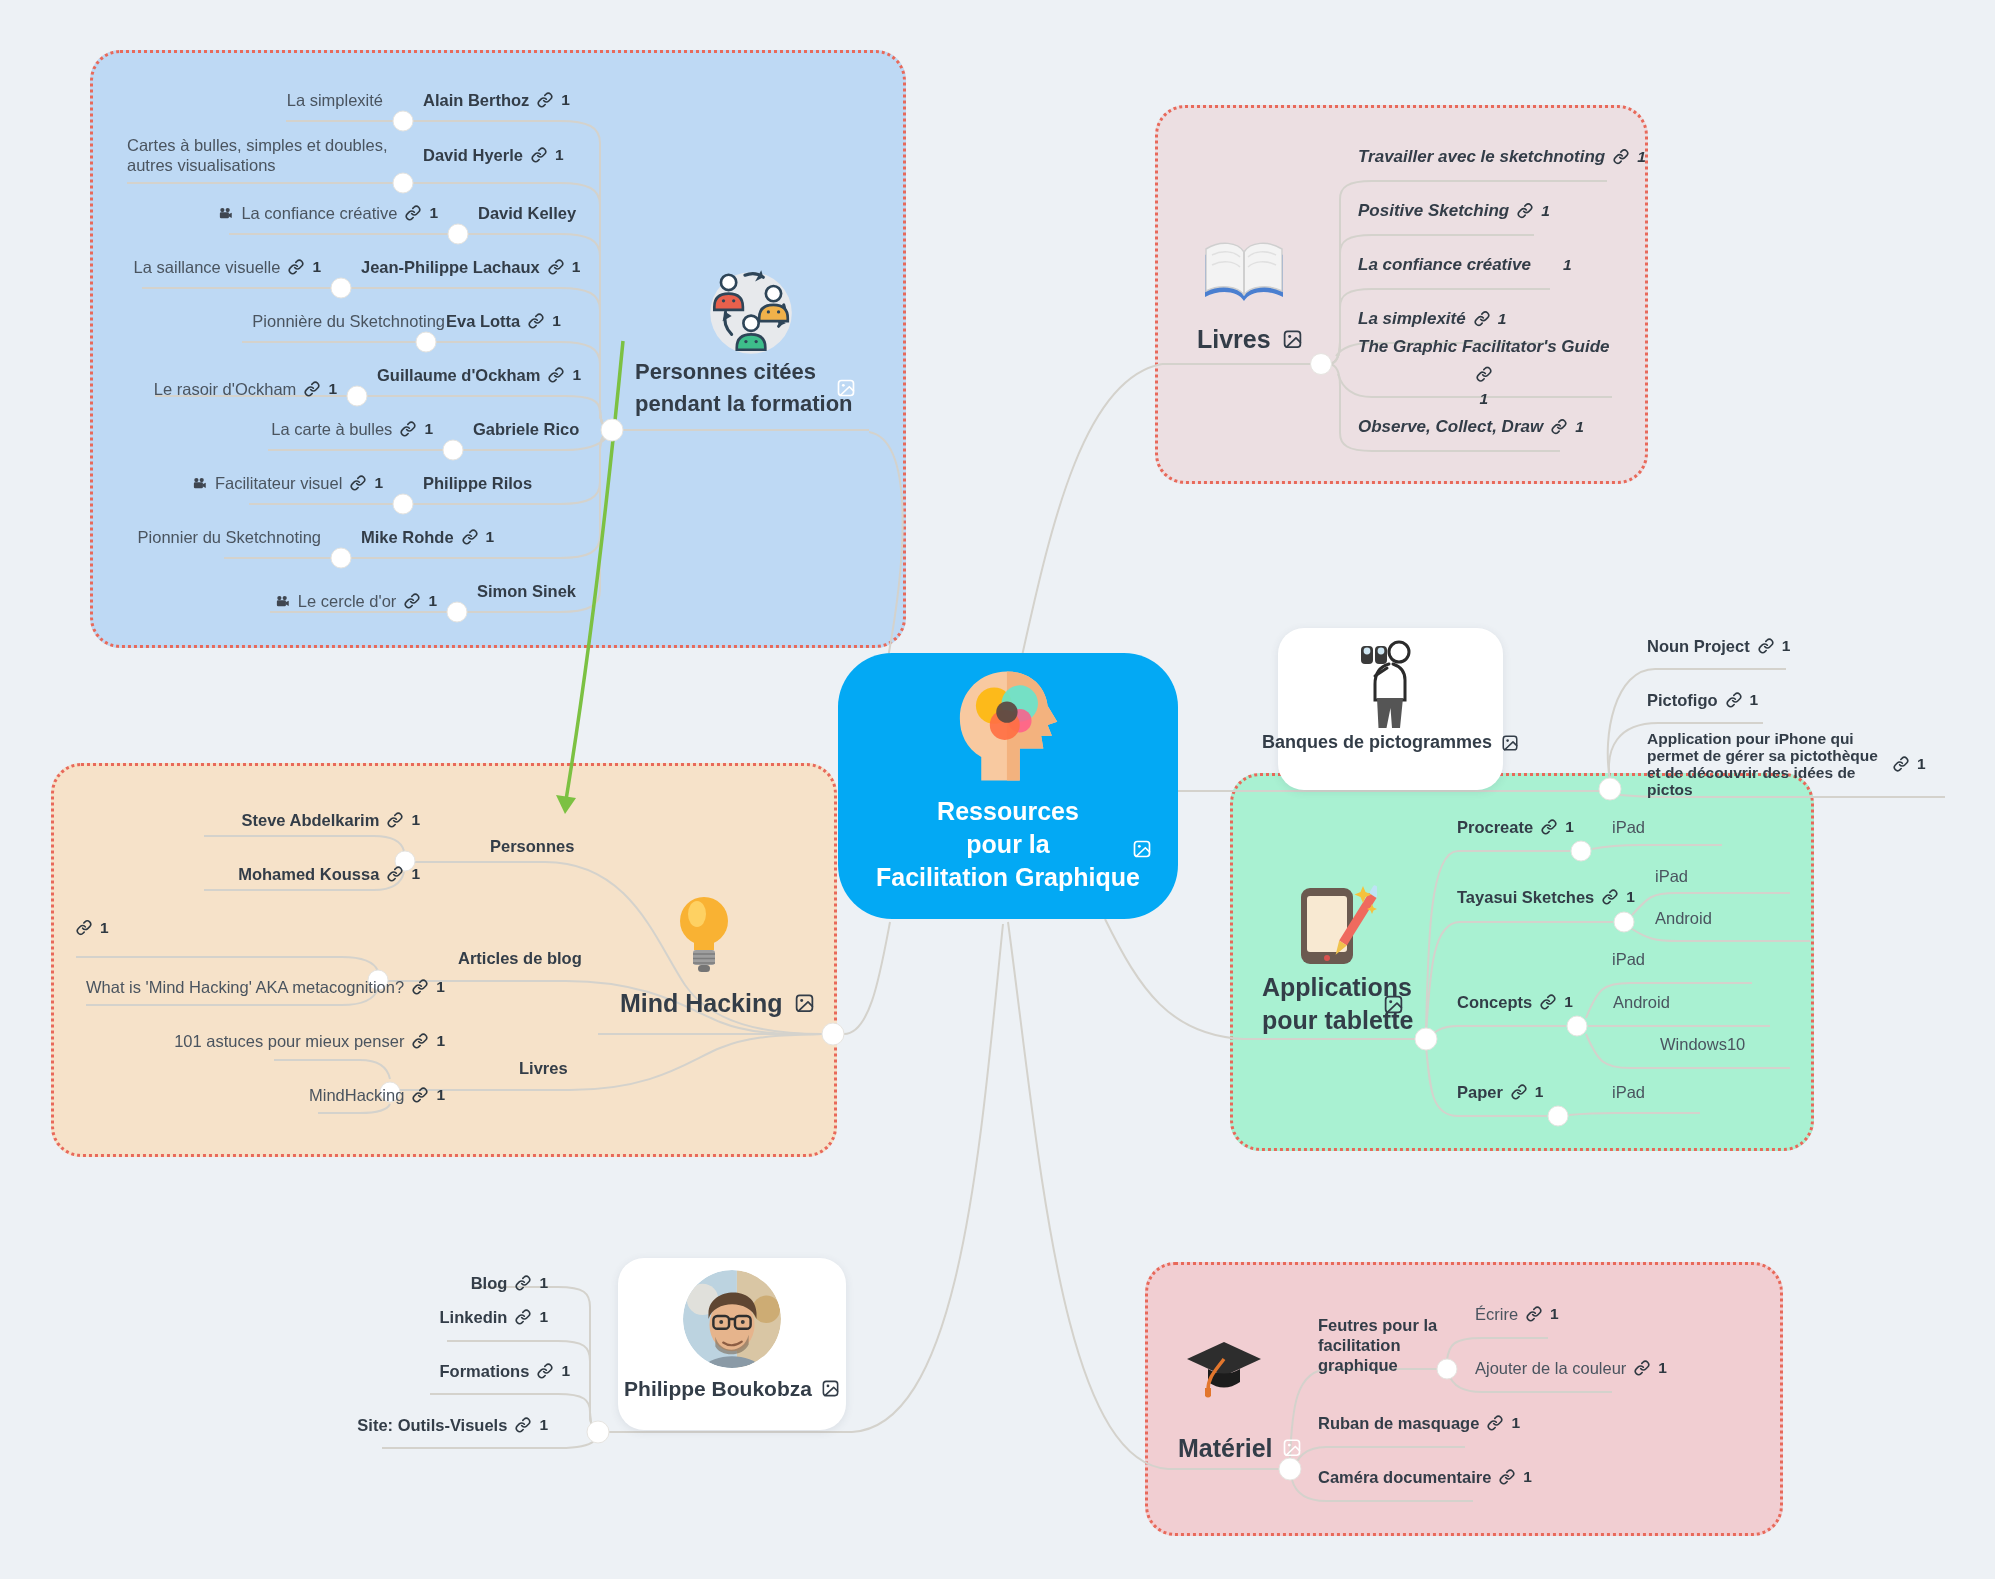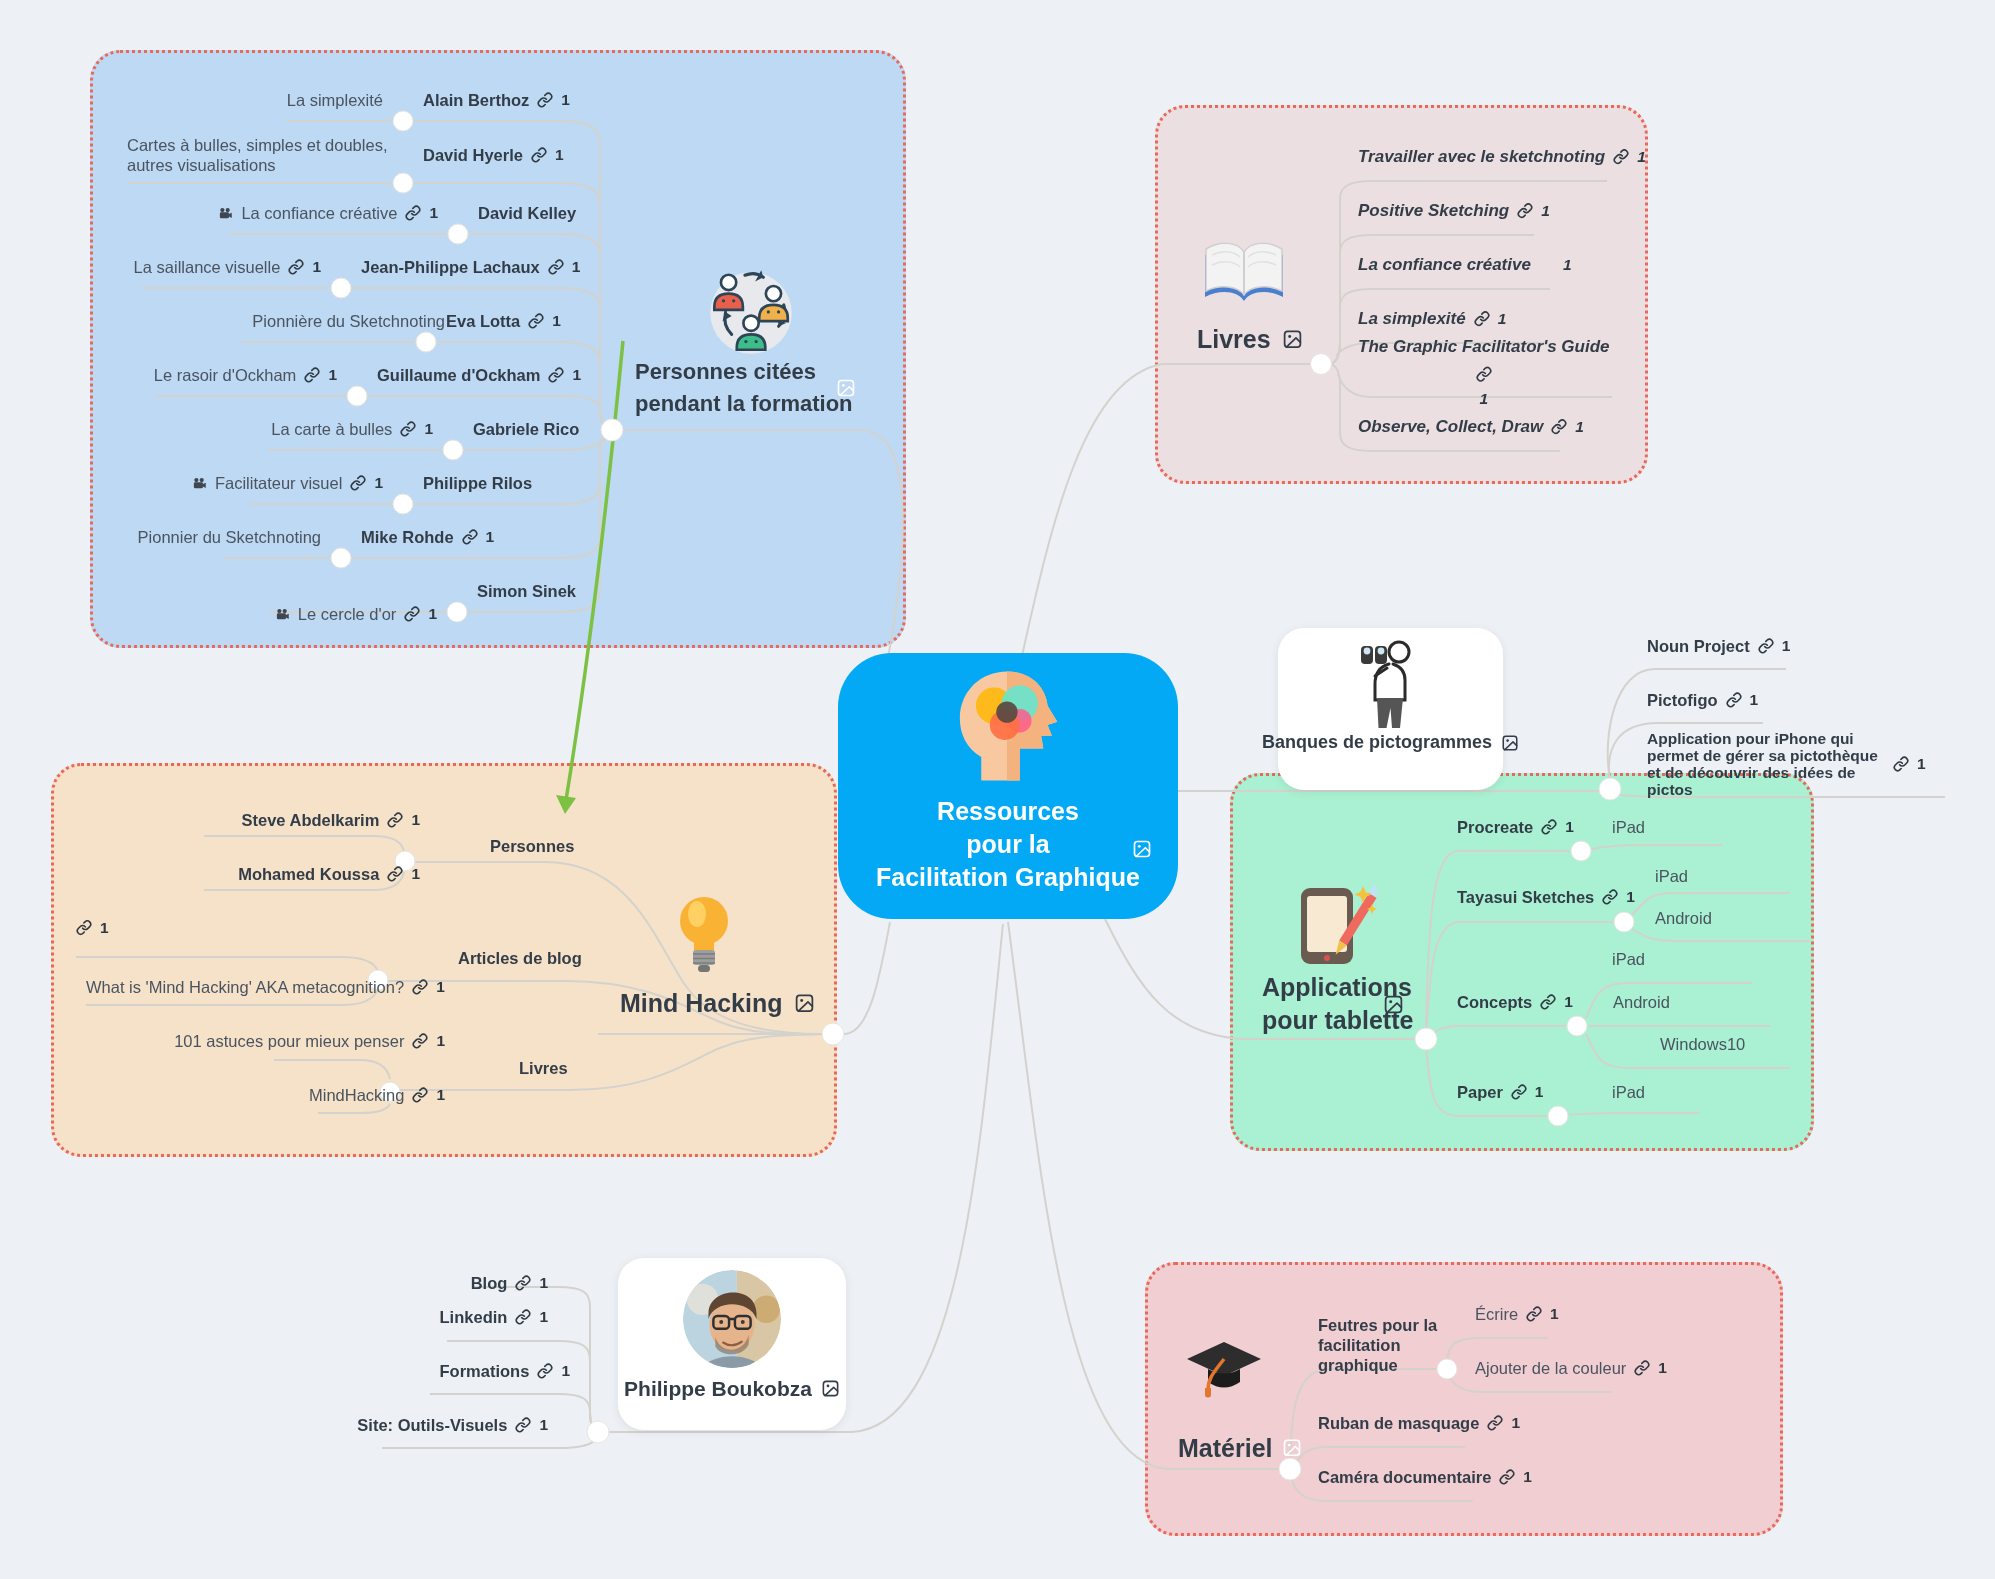"Le rasoir d'Ockham" div.n { top: 375px -> 389px }
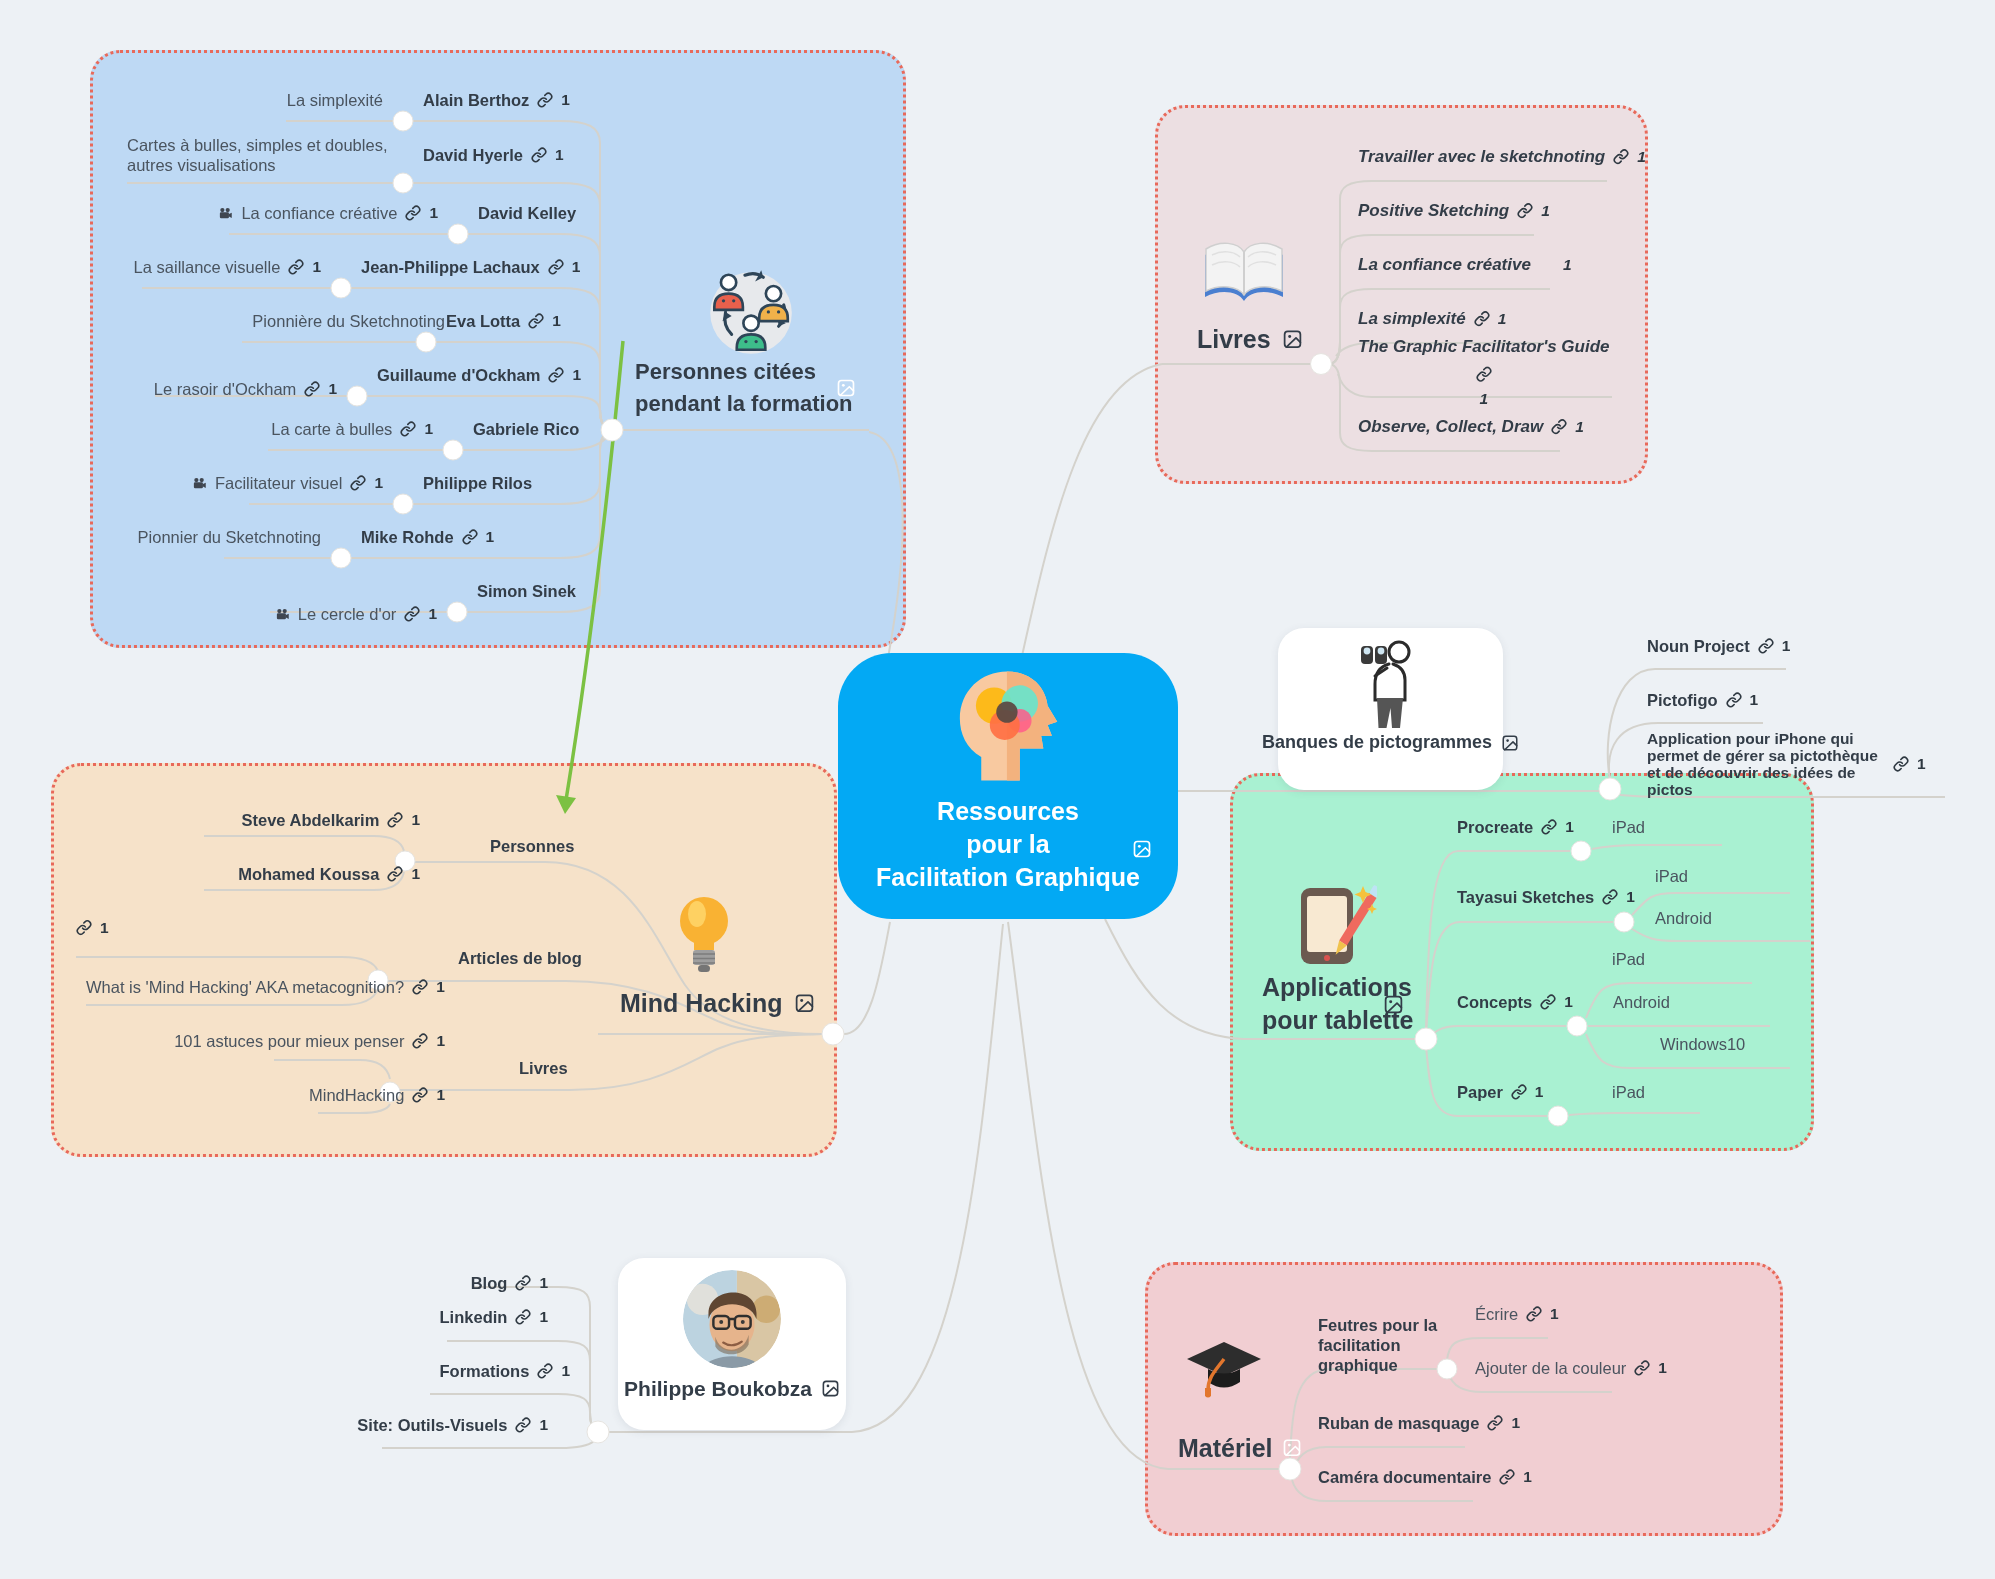"Le cercle d'or" div.n { top: 614px -> 601px }
